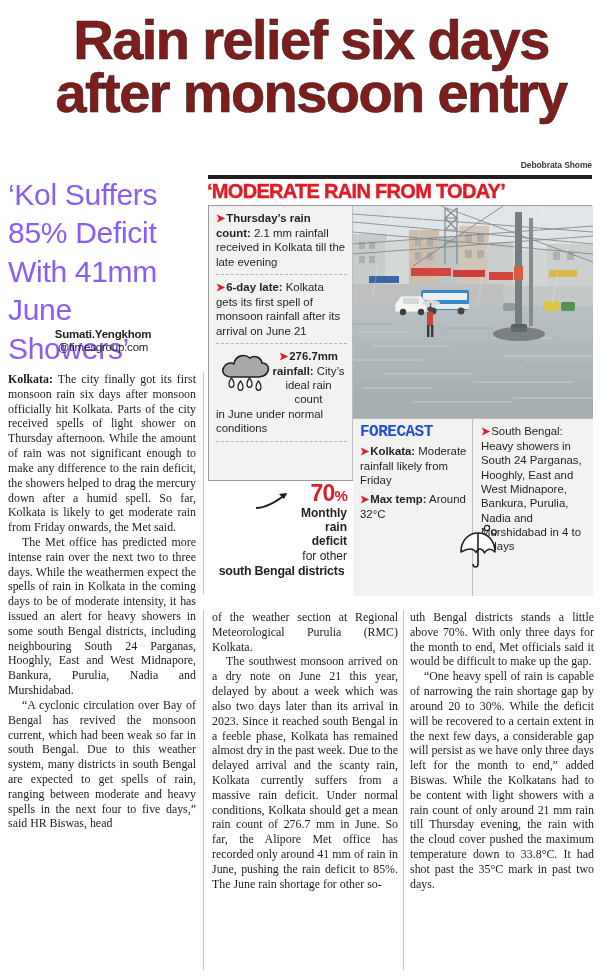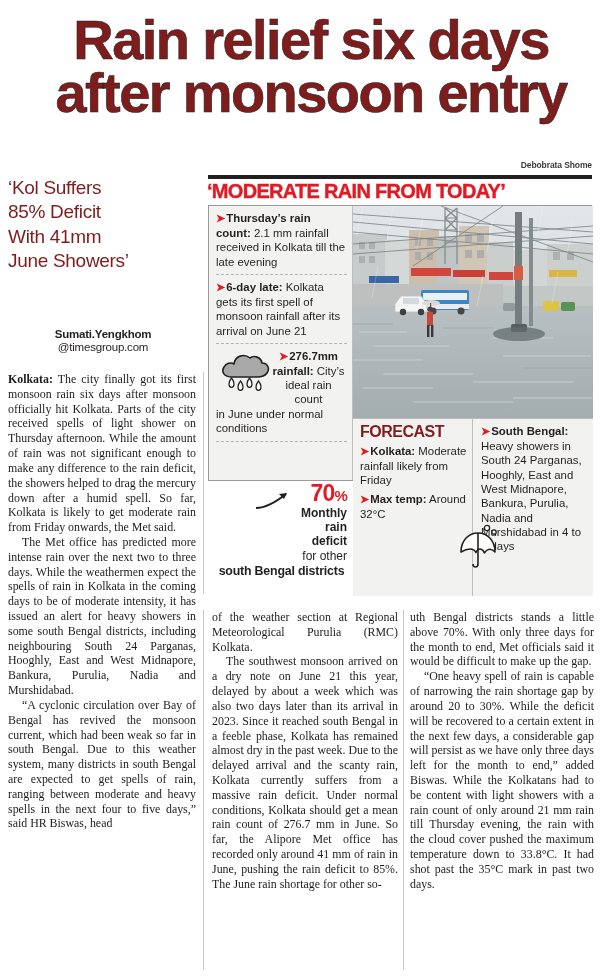"‘Kol Suffers" .deck { color: #7f1d1d -> #8b5cf6; font-size: 19px -> 30px }
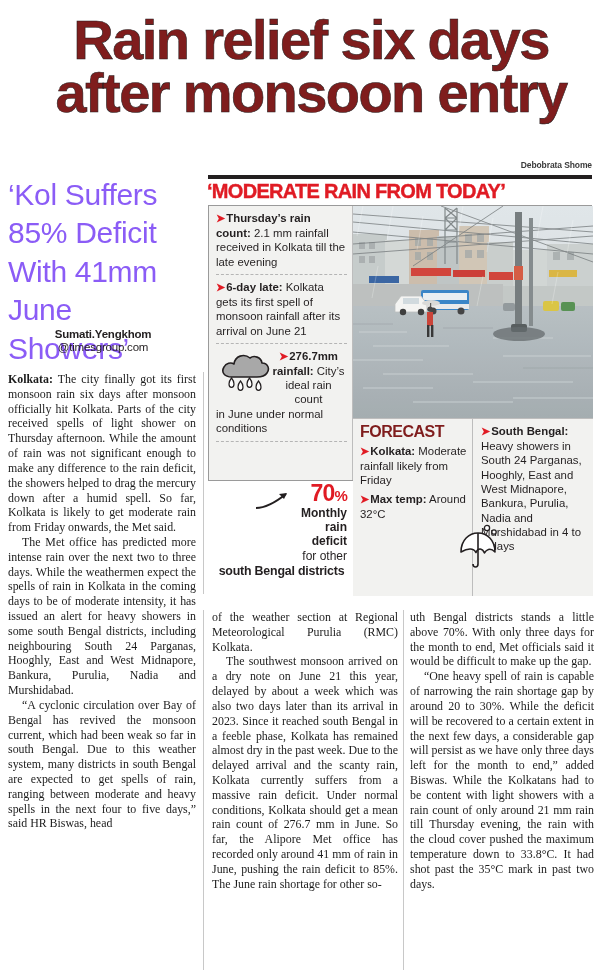"FORECAST" .forecast-title { color: #7f1d1d -> #1d4ed8; font-family: Liberation Sans, sans-serif -> Liberation Mono, monospace }
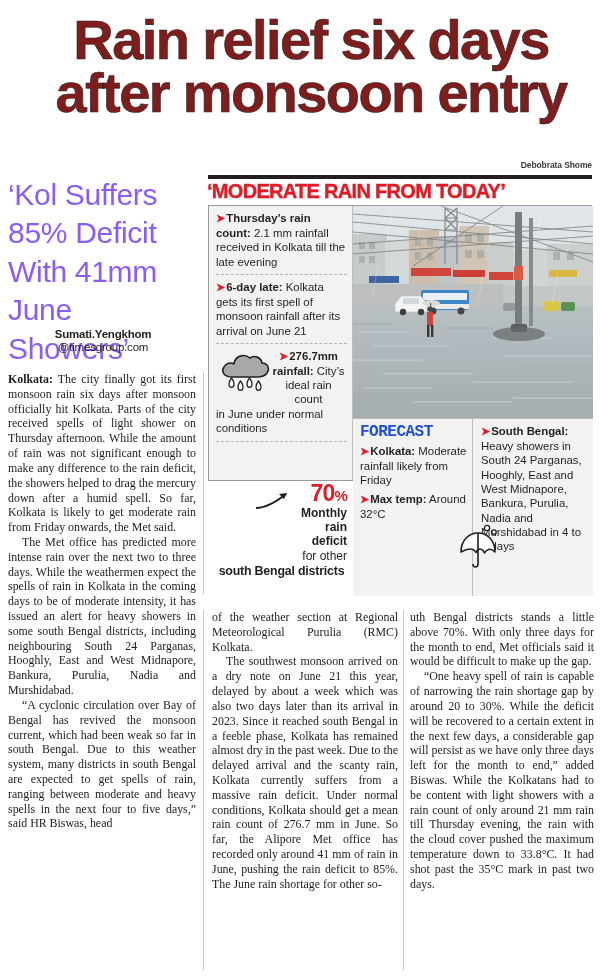"South Bengal:" .sb-text b { font-weight: bold -> normal }
